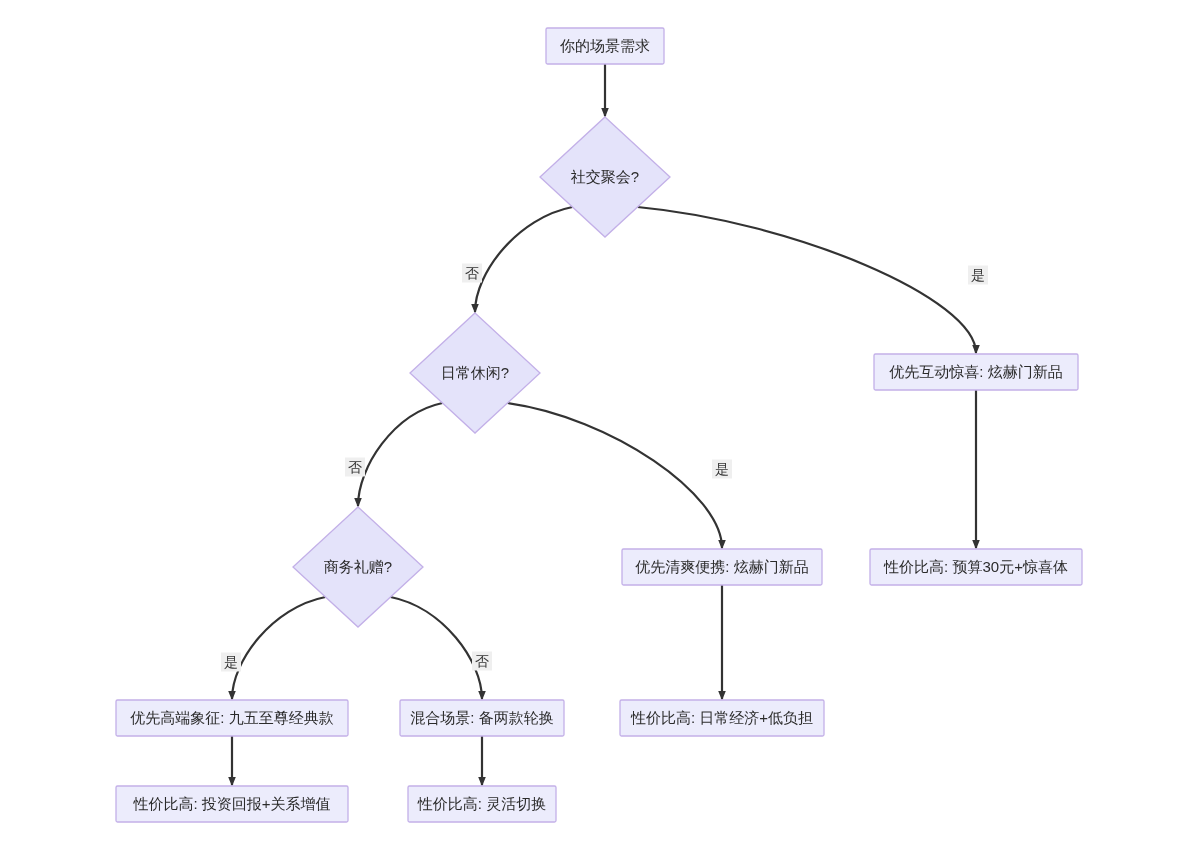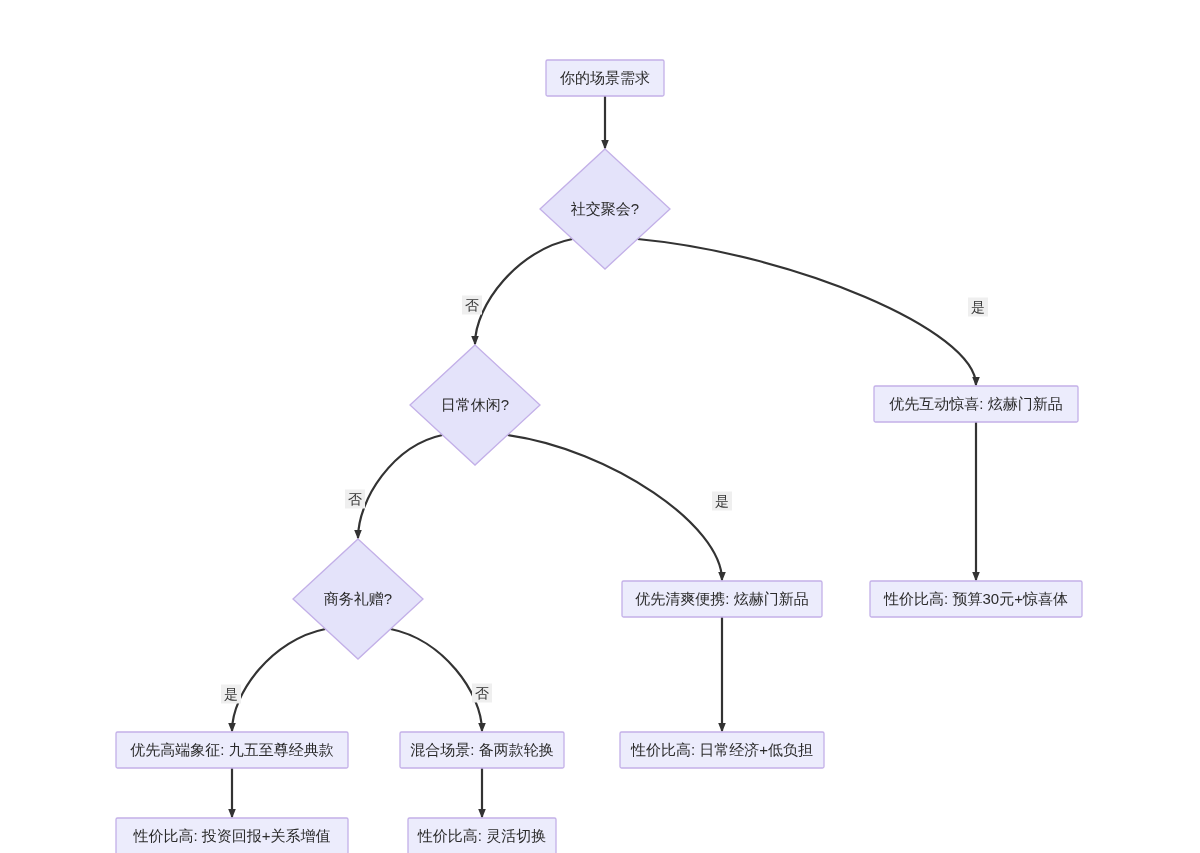"你的场景需求" #flowchart-root { margin-top: 32px -> none }
